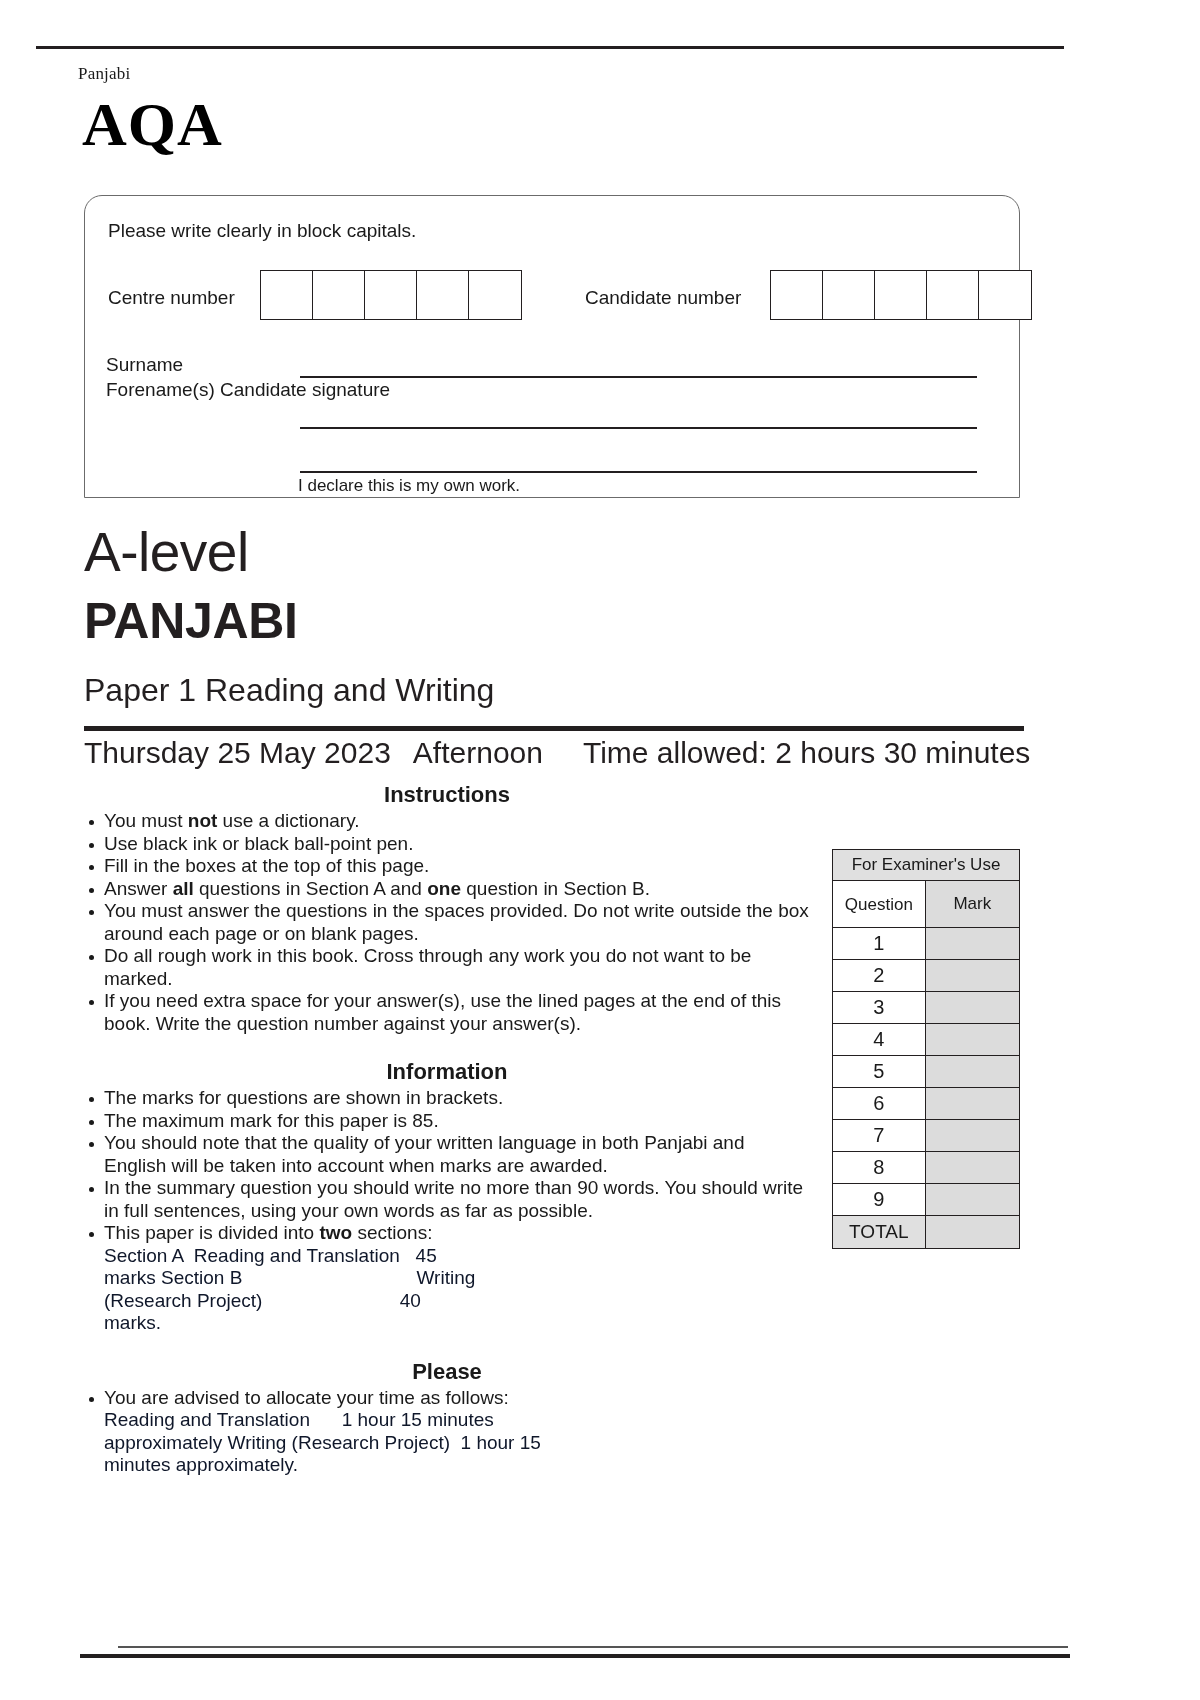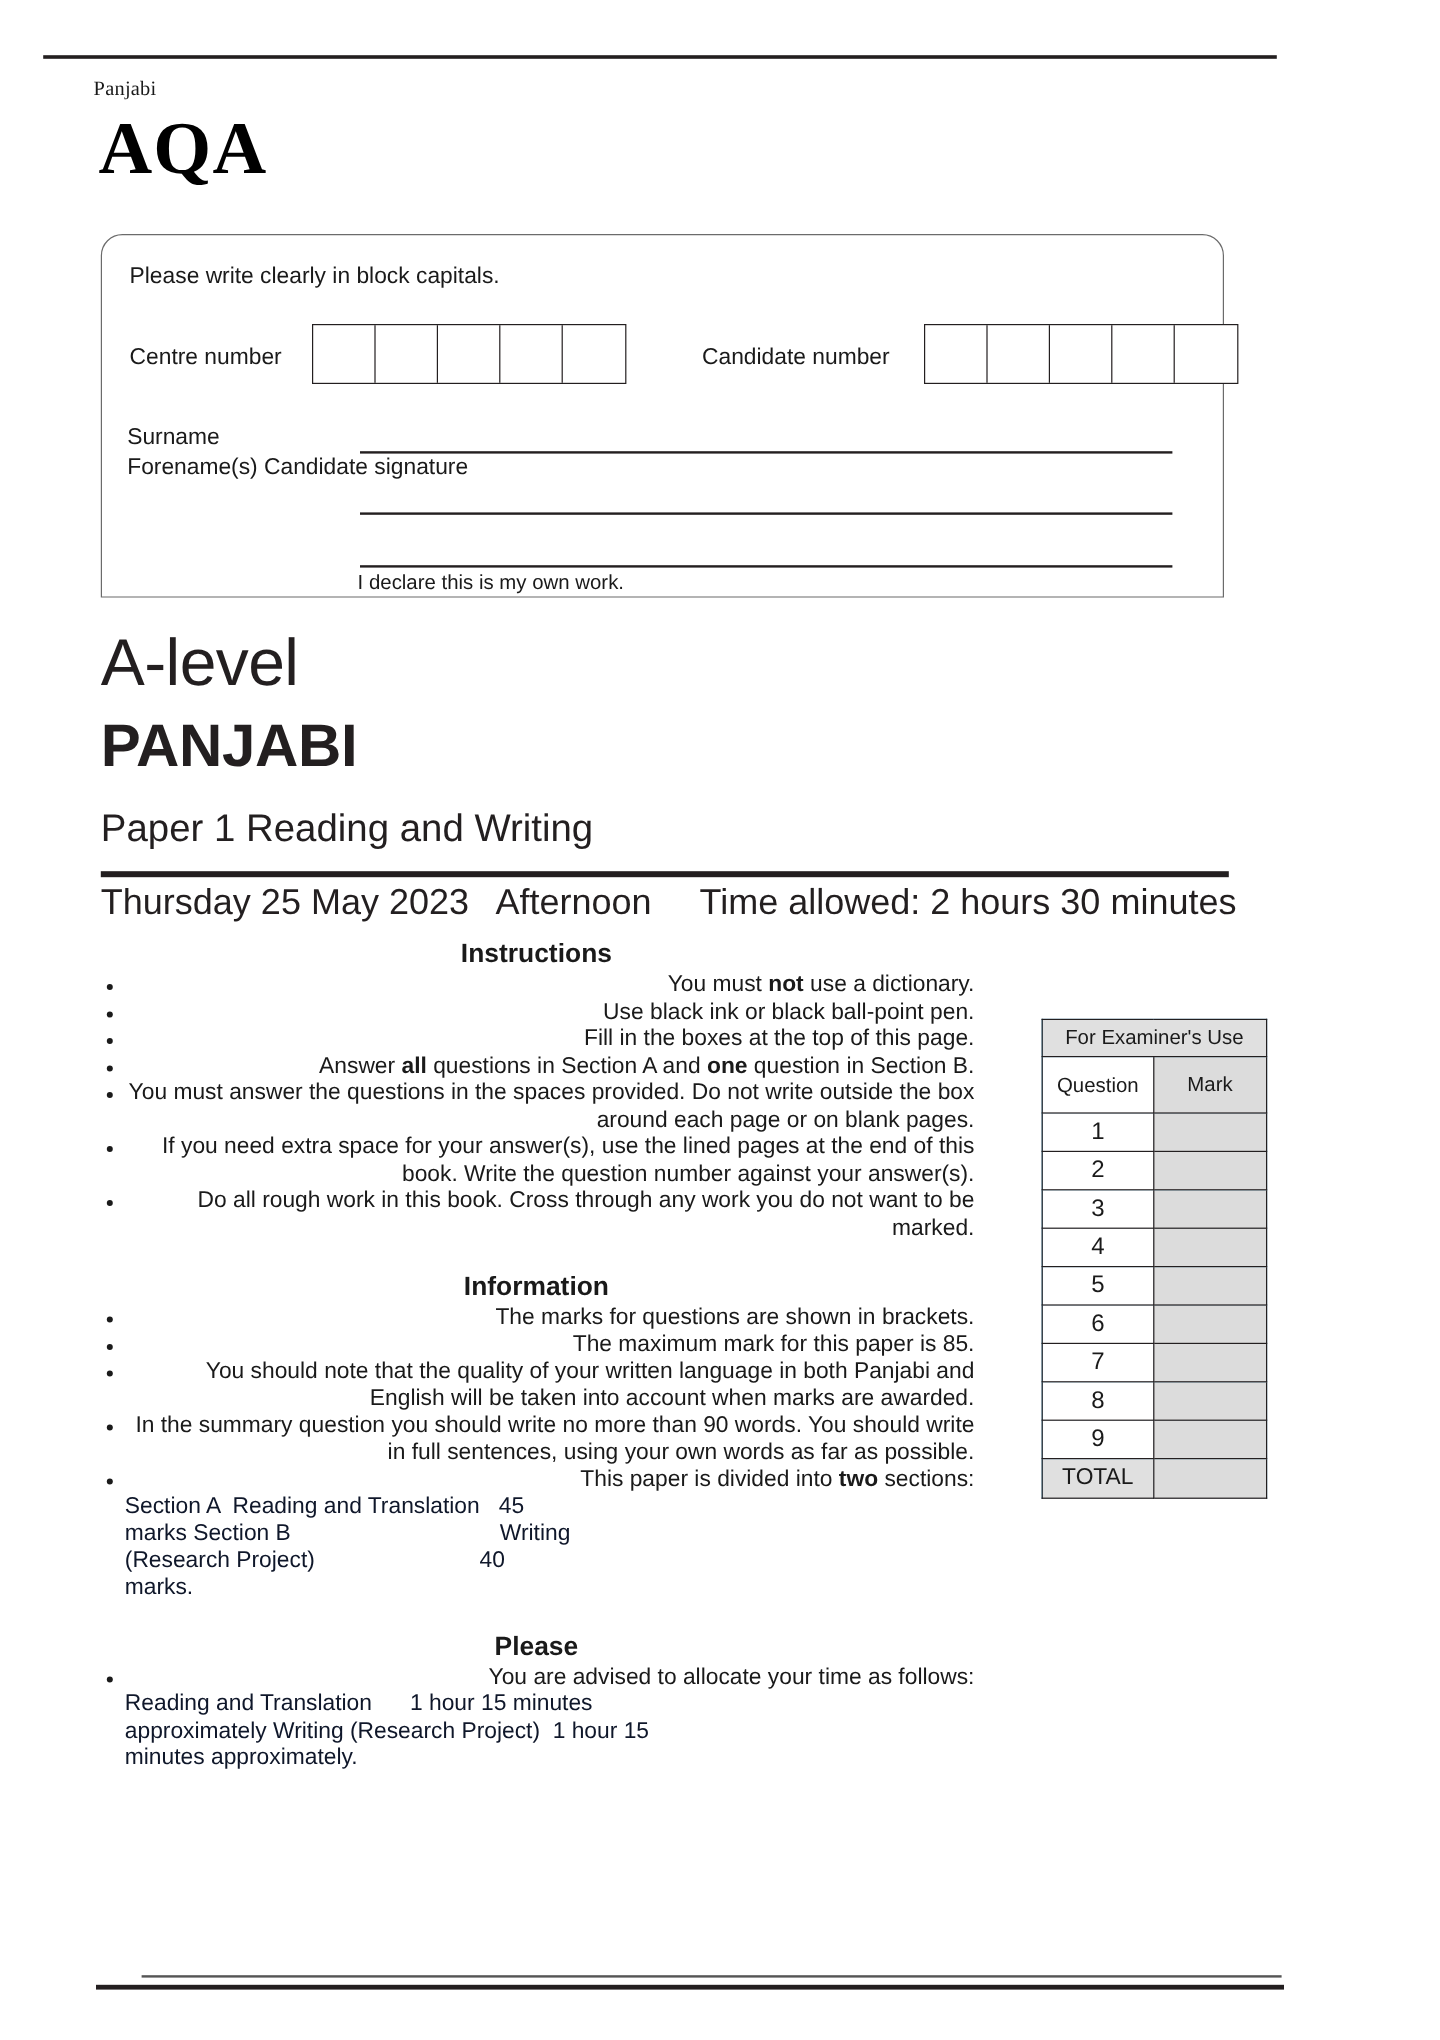"You must not use a" ul.bullets { text-align: right -> none }
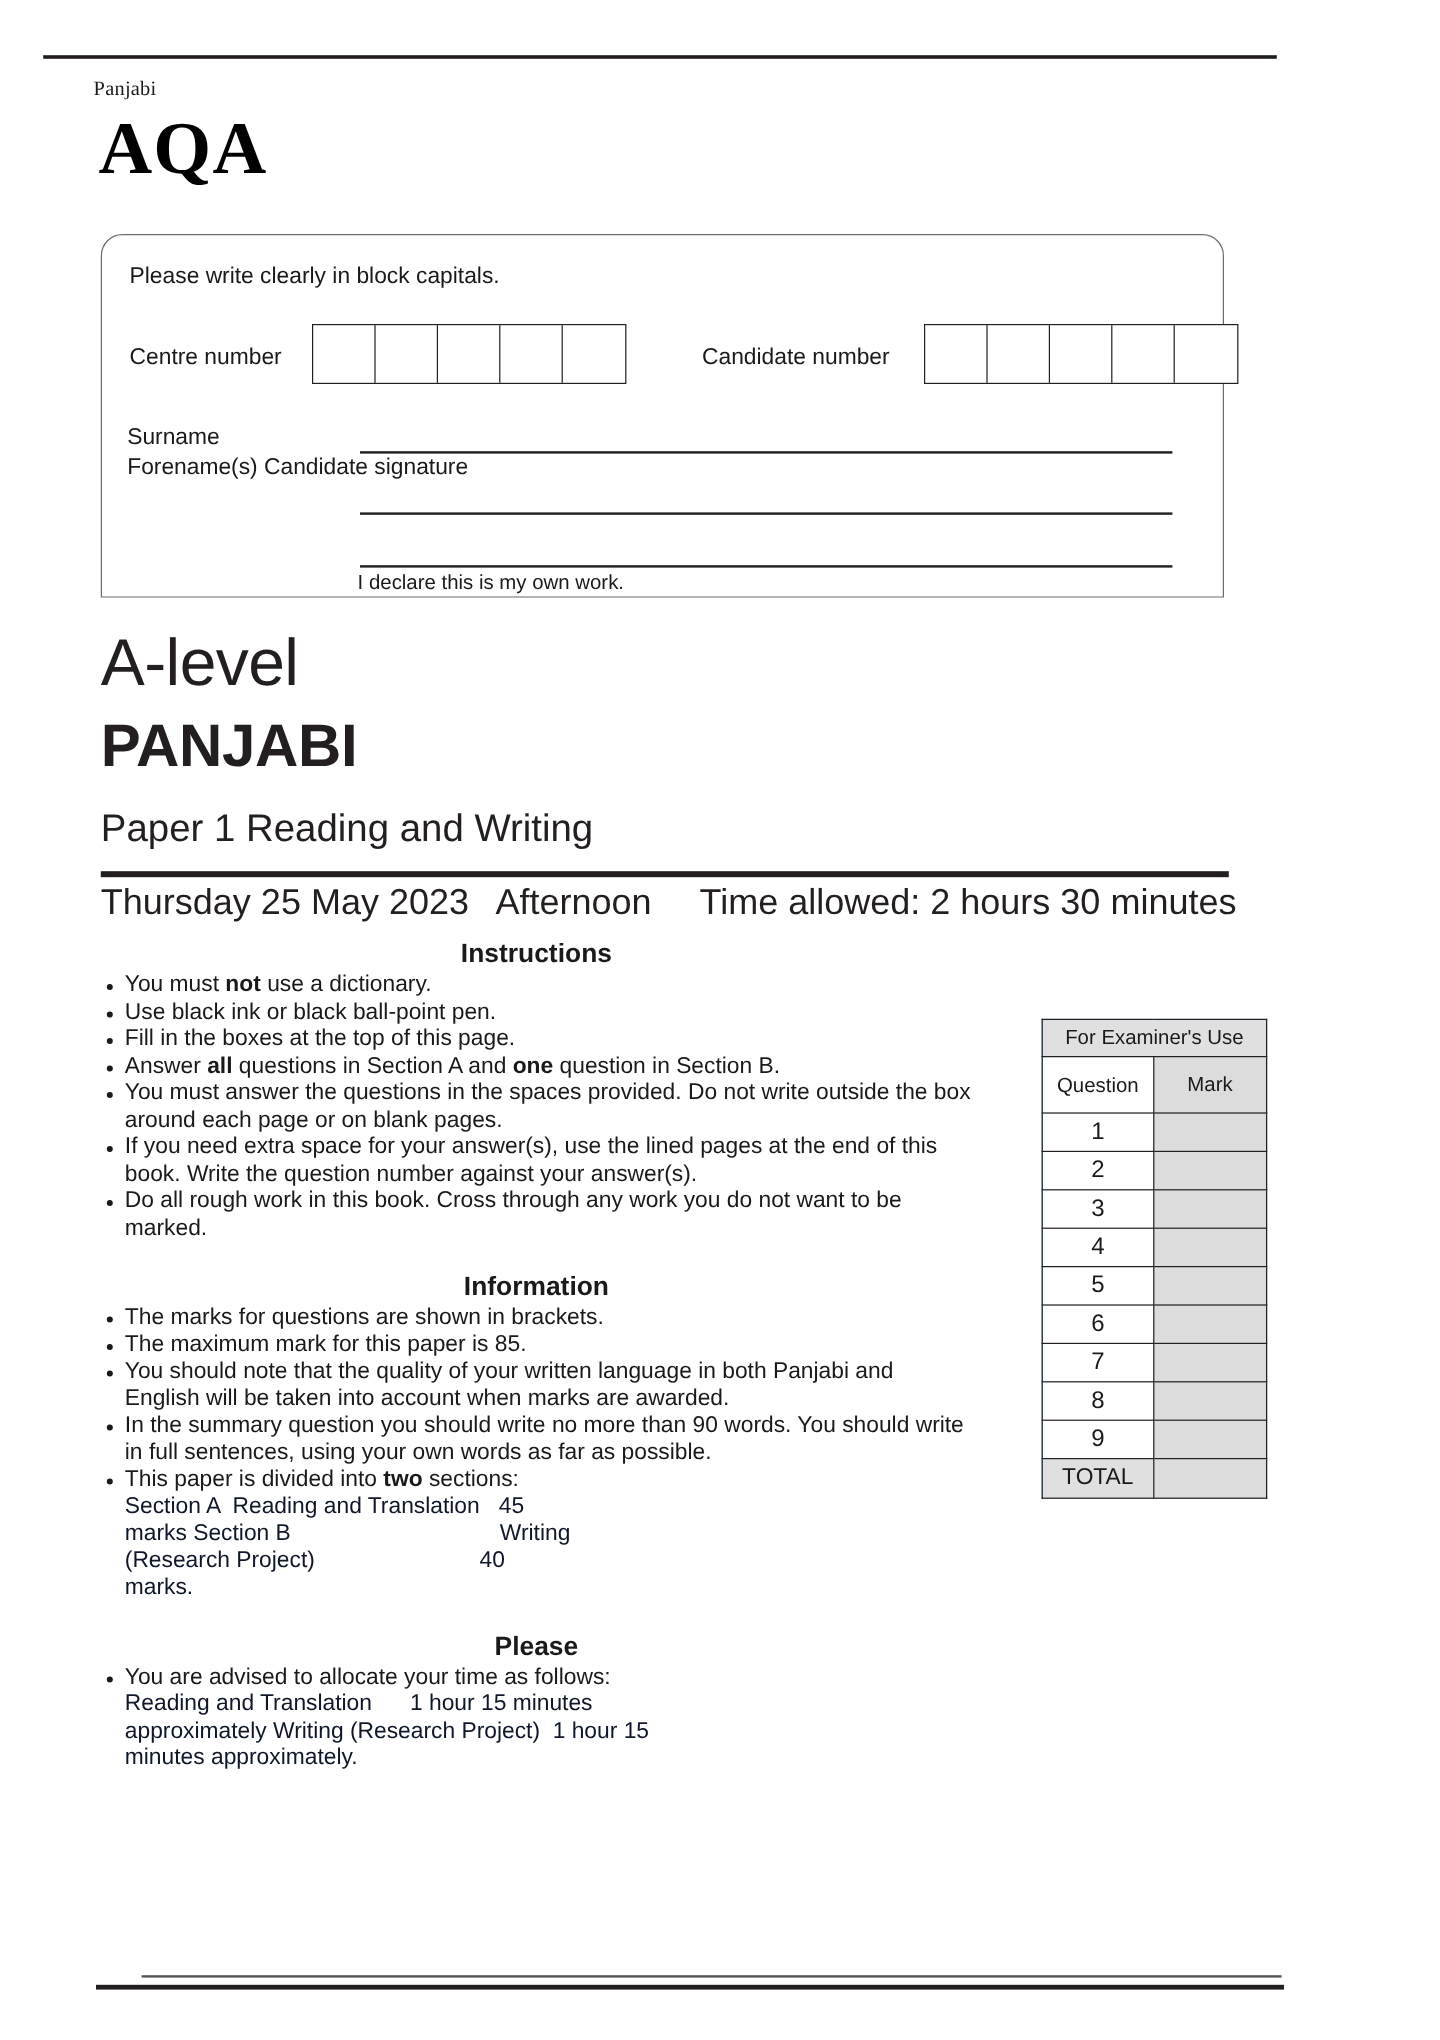"For Examiner's Use" .ex-table { background: #7dd3fc -> #7f1d1d; left: 868px -> 832px }
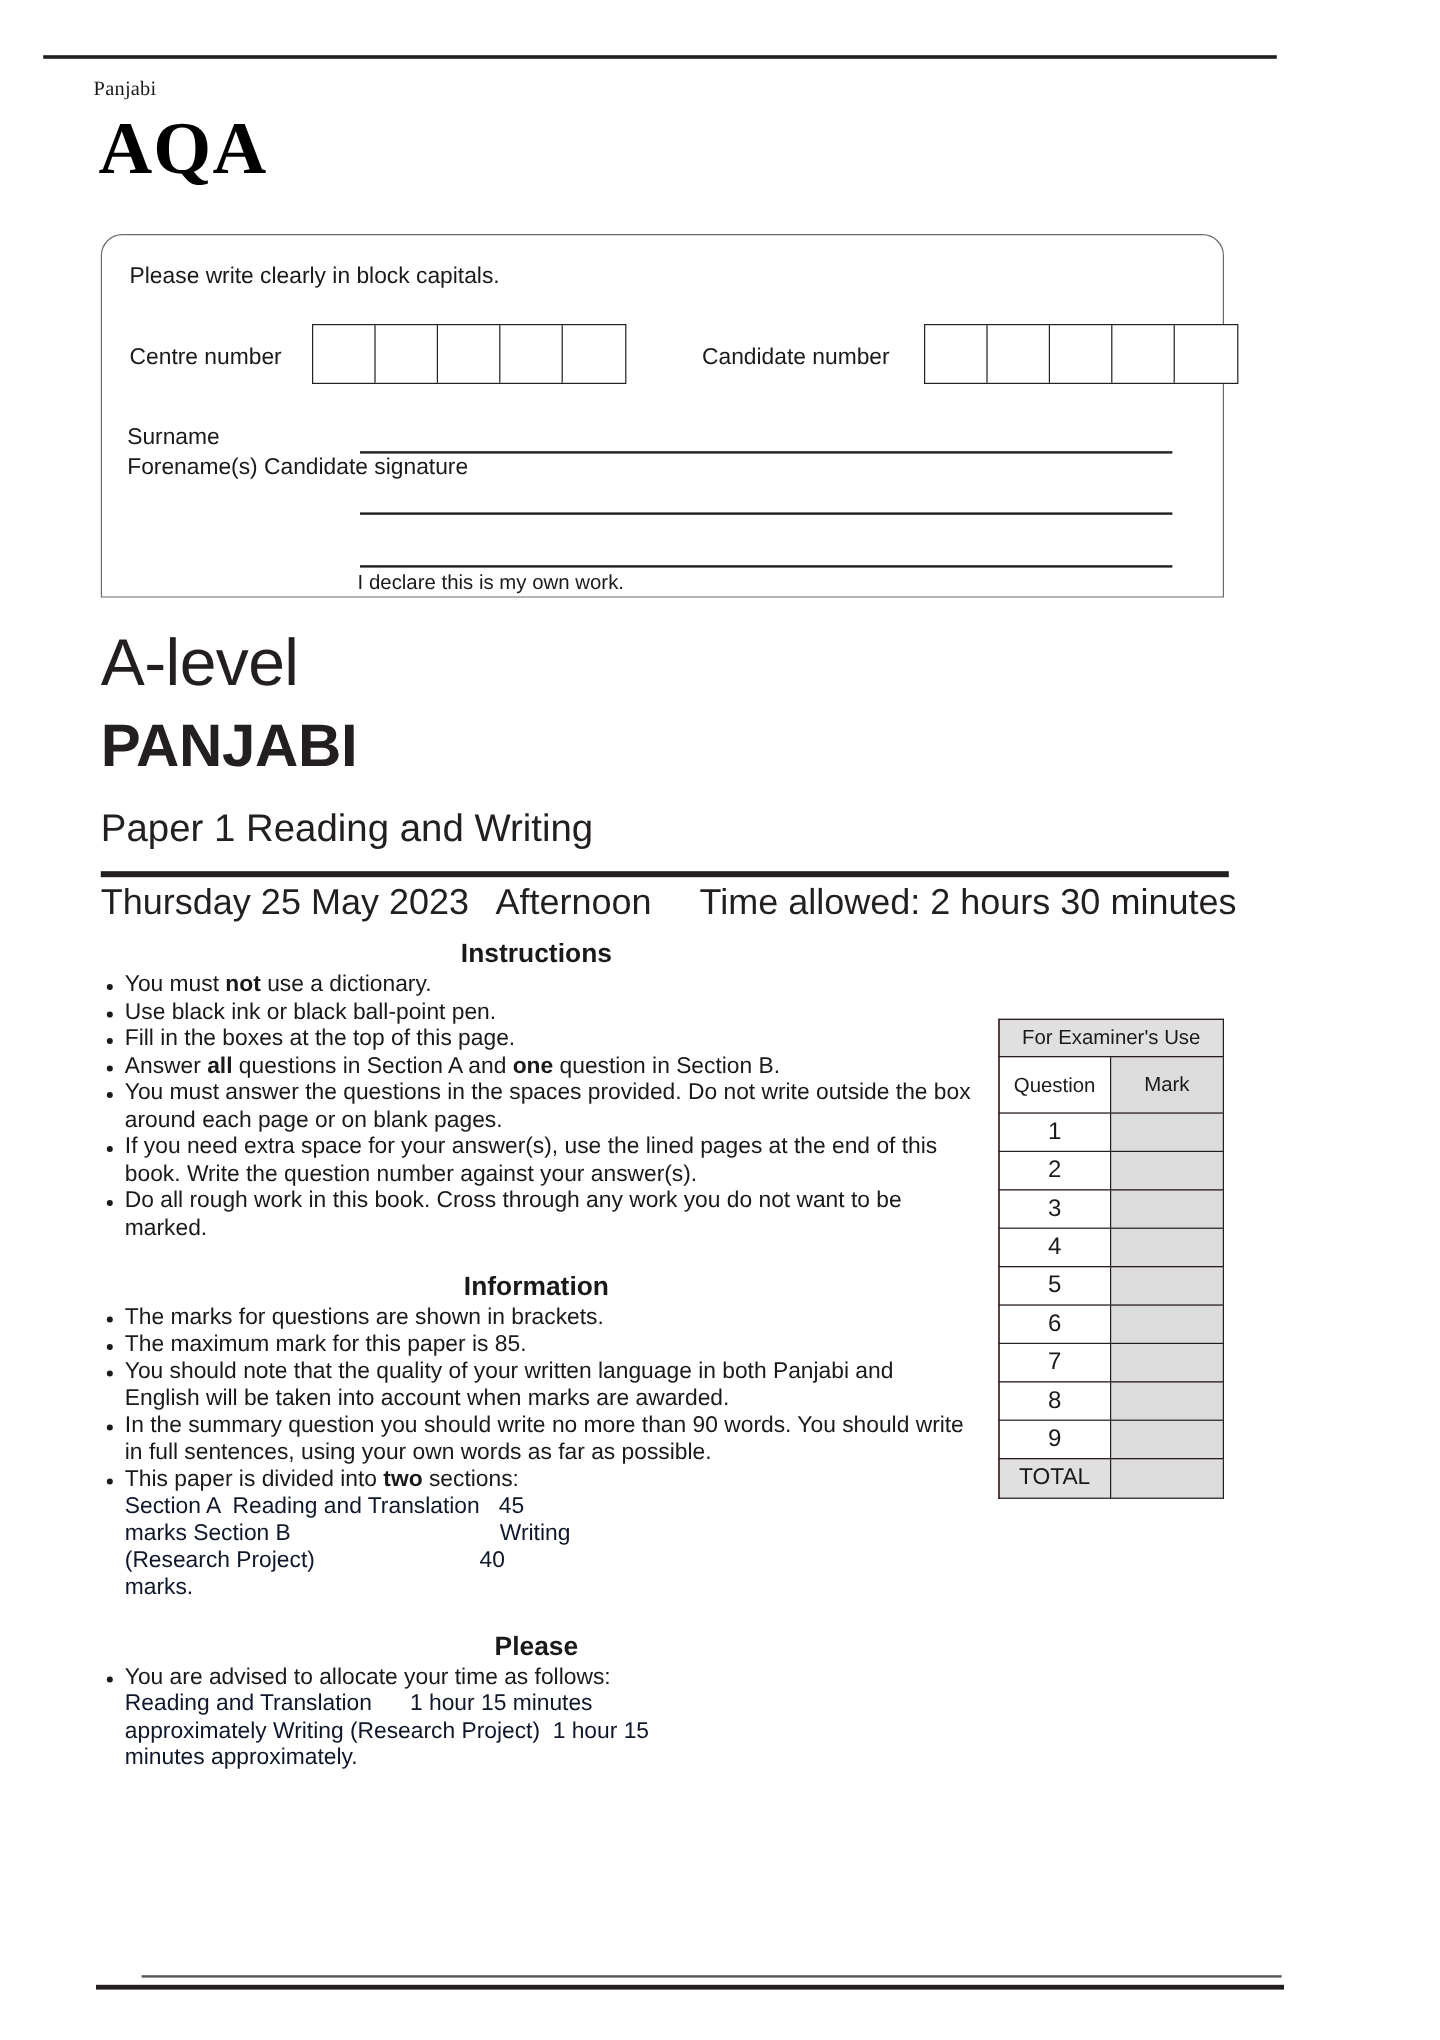"If you need extra space" li { order: before "Do all rough work in" -> after "Do all rough work in" }
